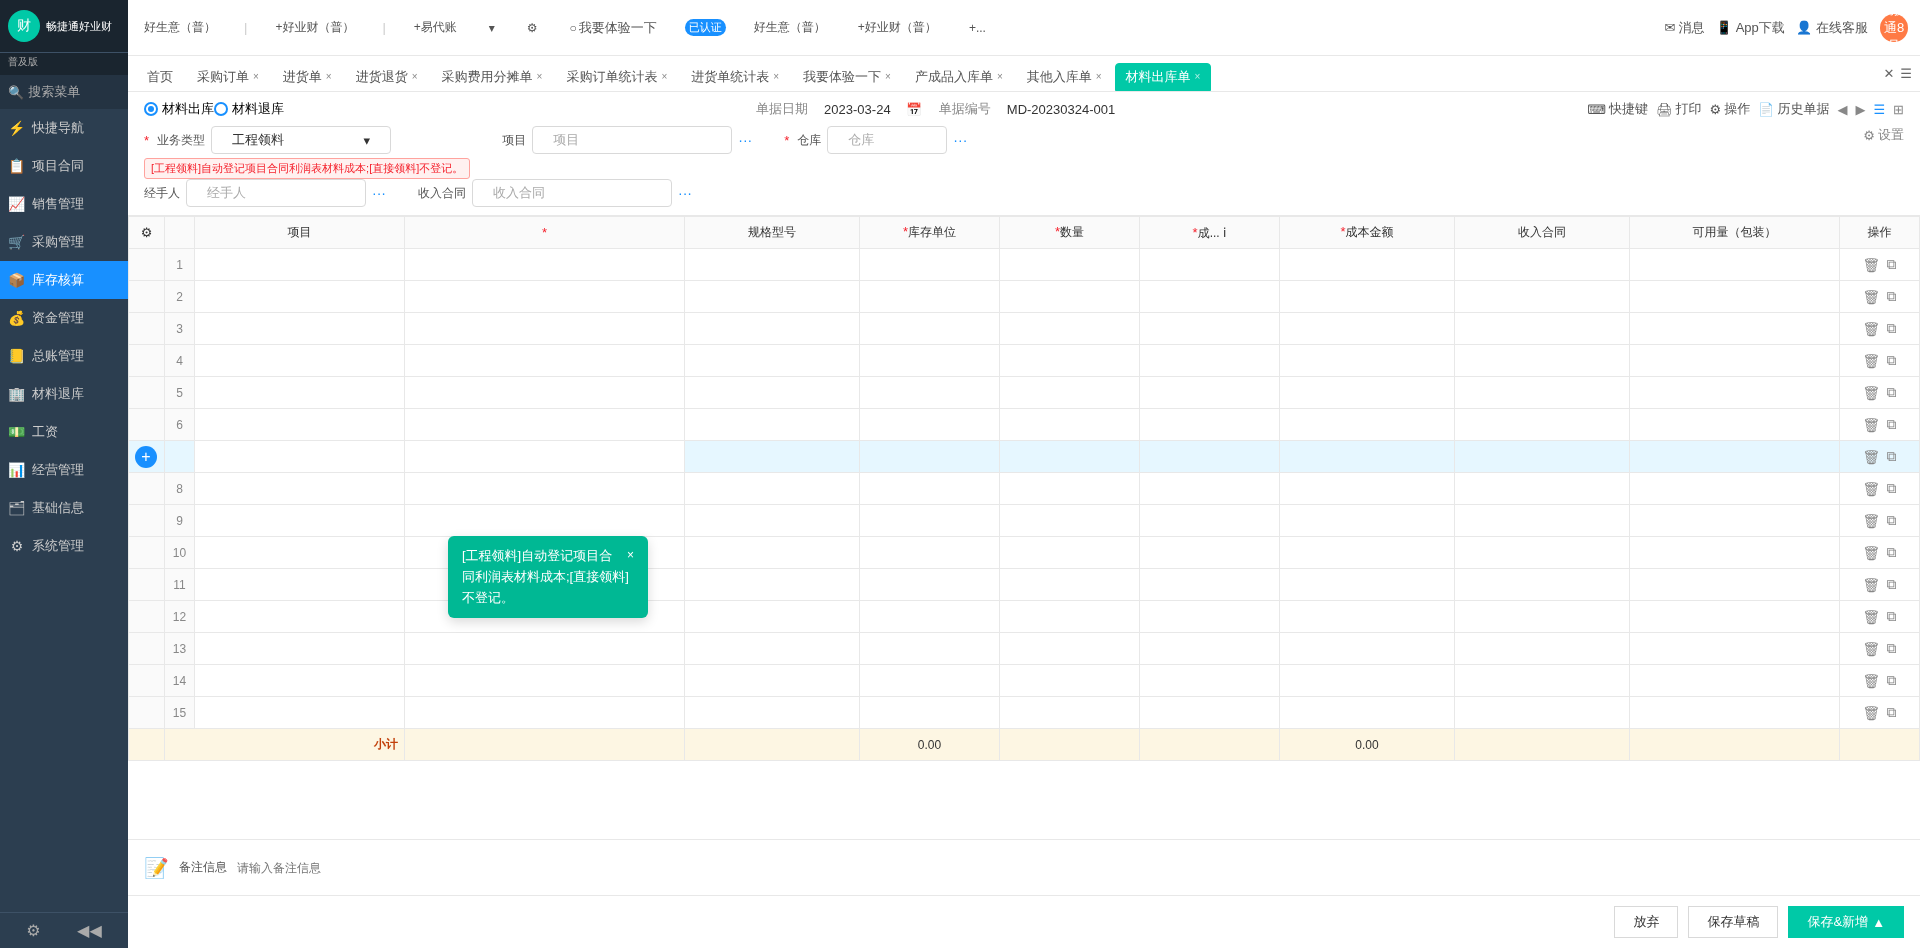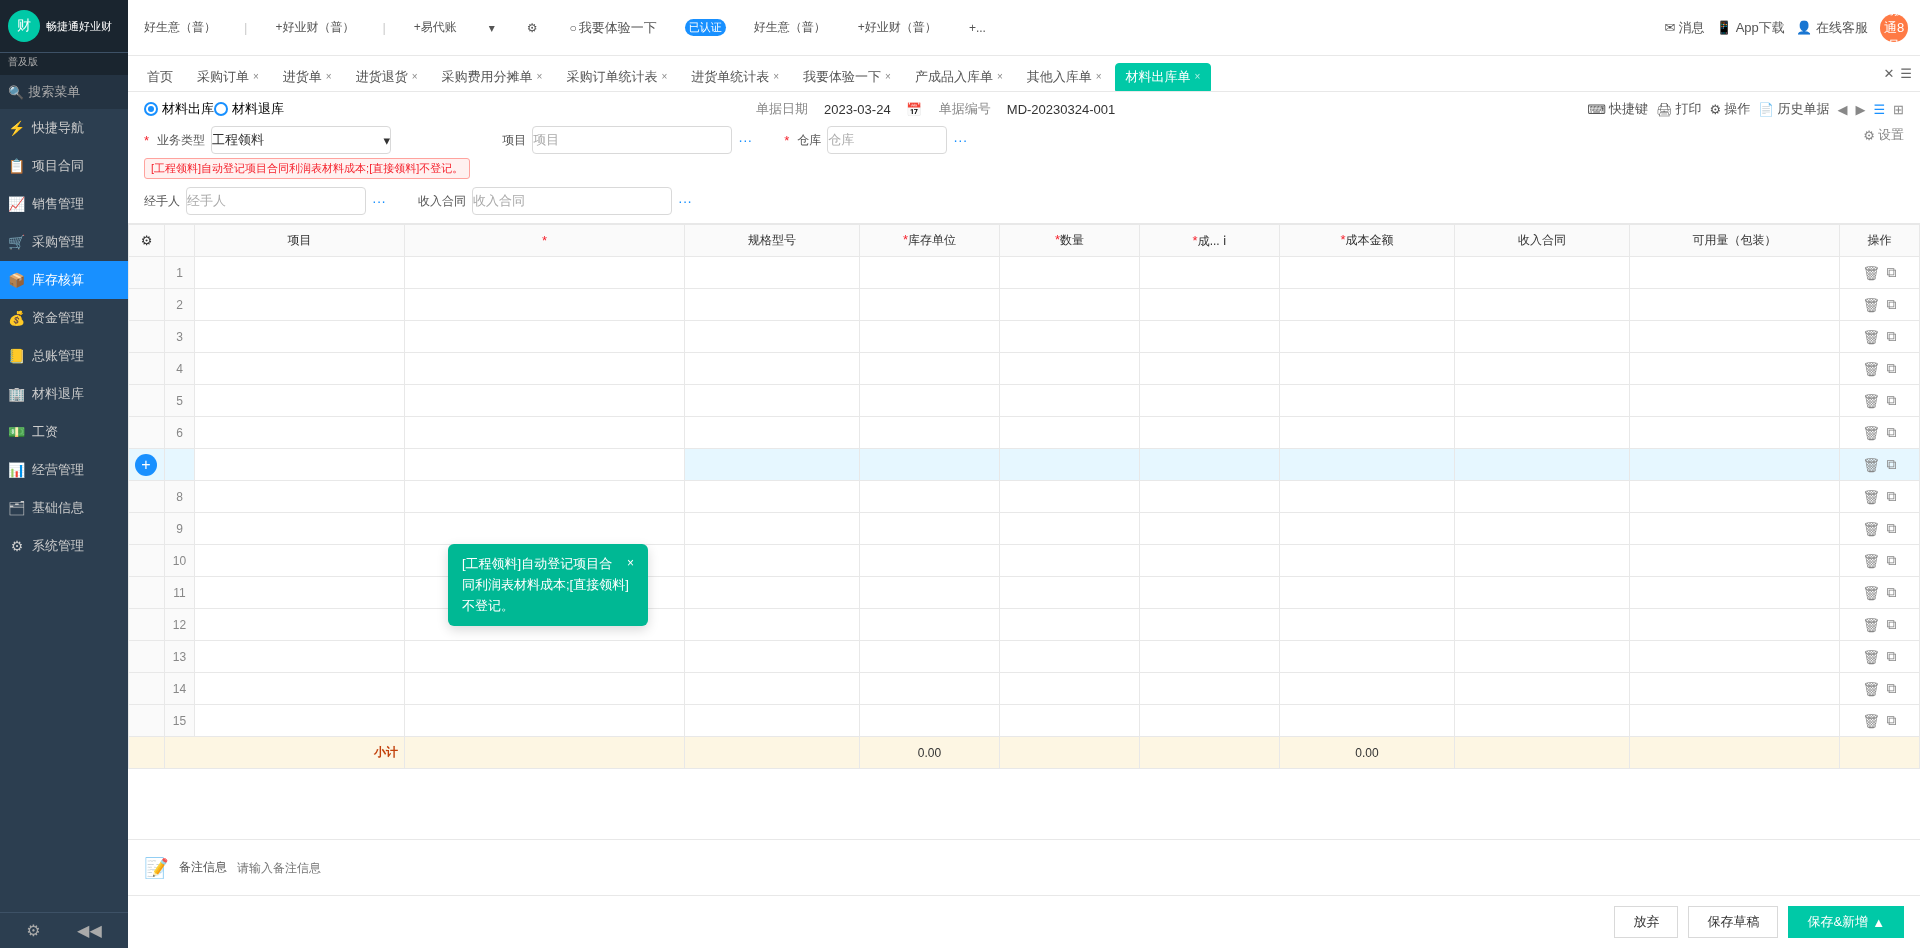"工程领料" .field-input { padding: 3px 0 -> 3px 20px }
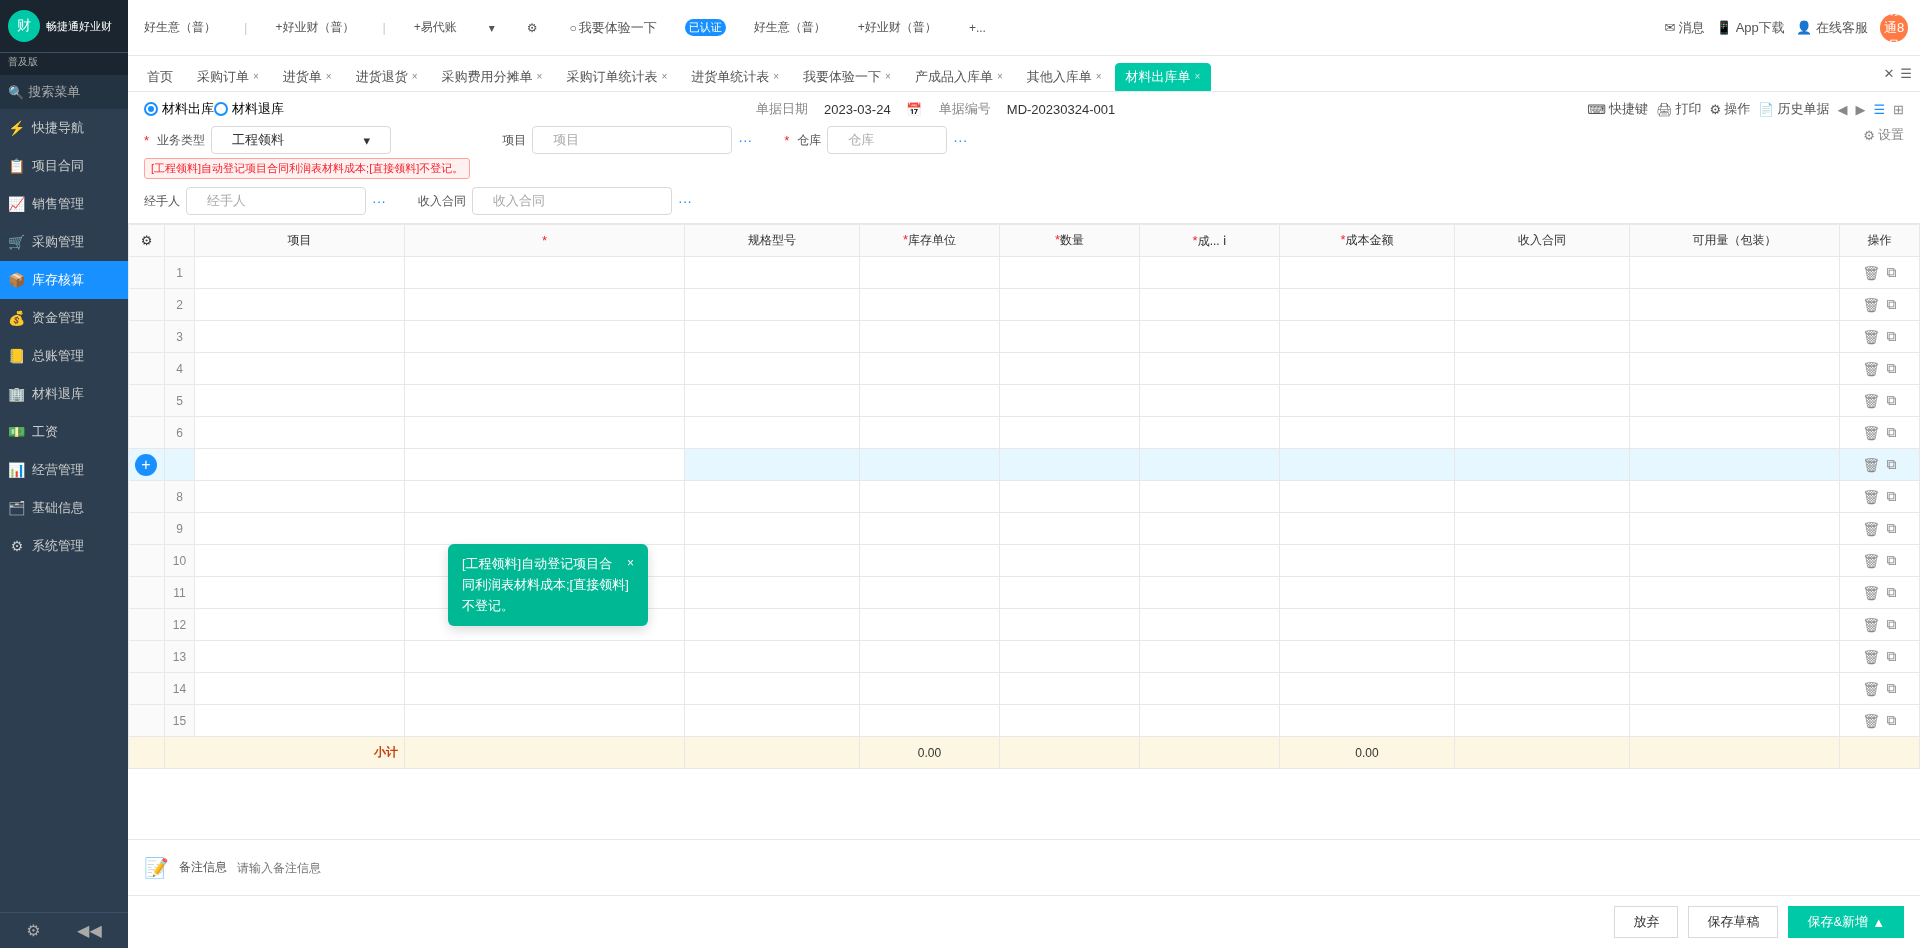"经手人" div { margin-top: 8px -> none }
